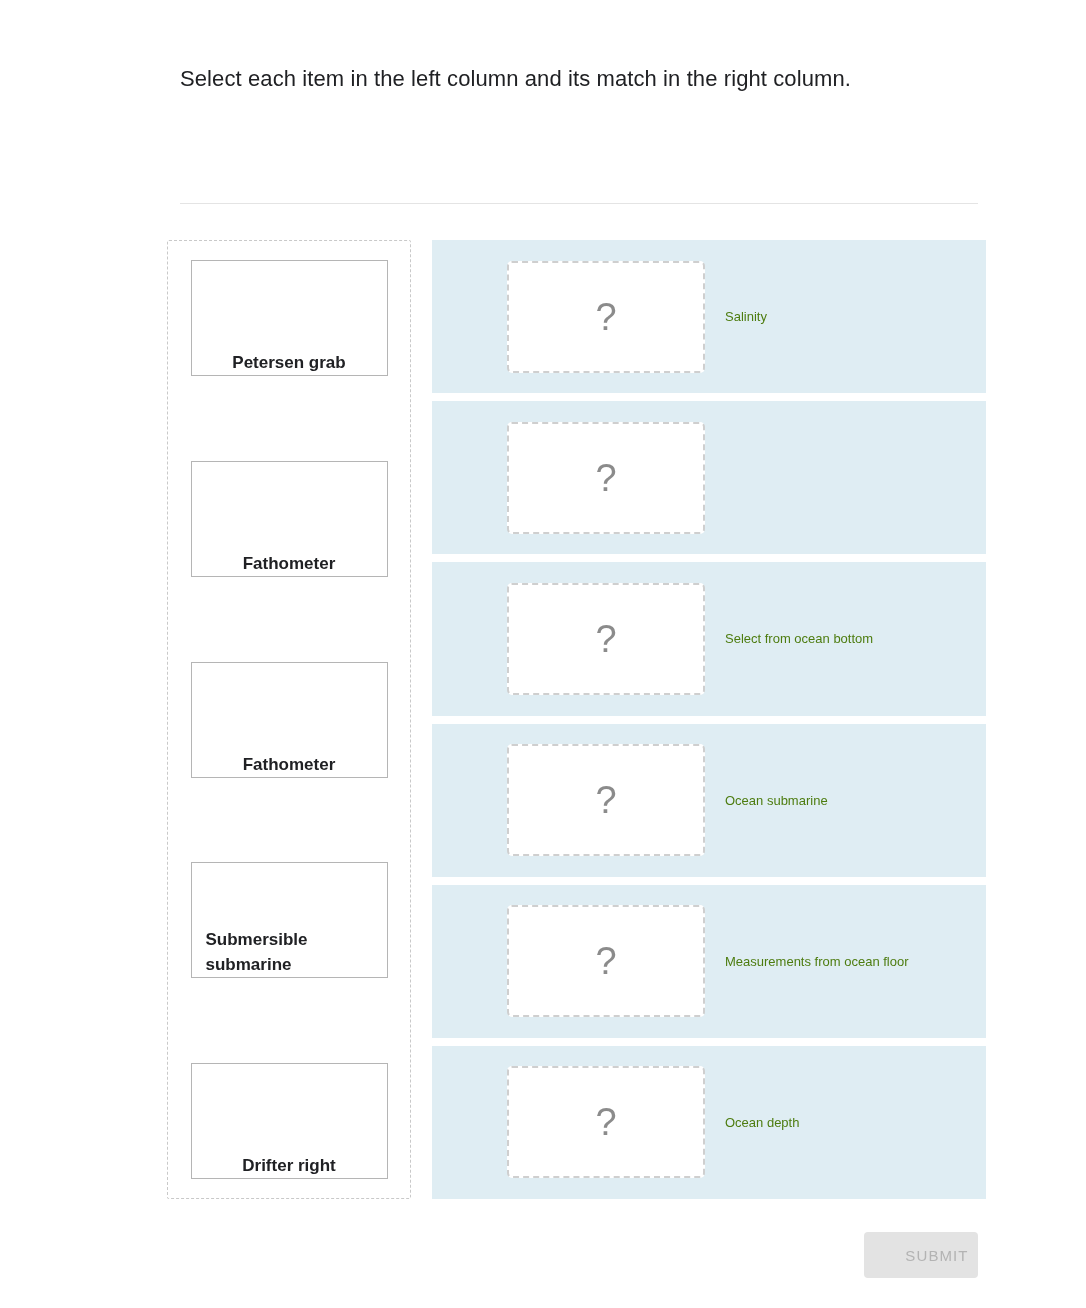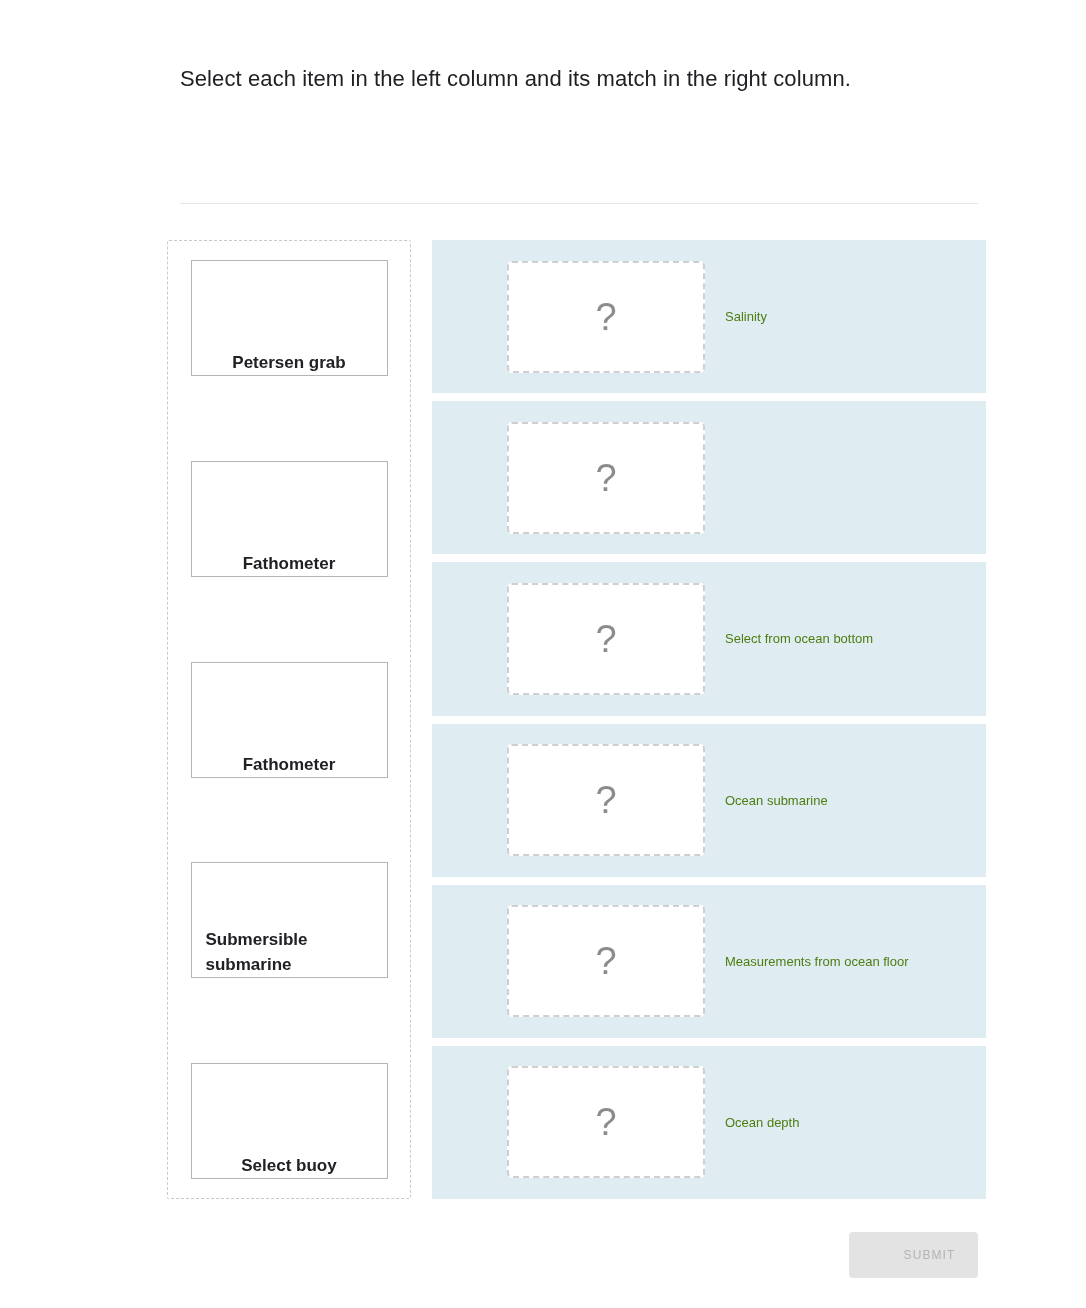"Select buoy" span.bank-card-label { text: Select buoy -> Drifter right }
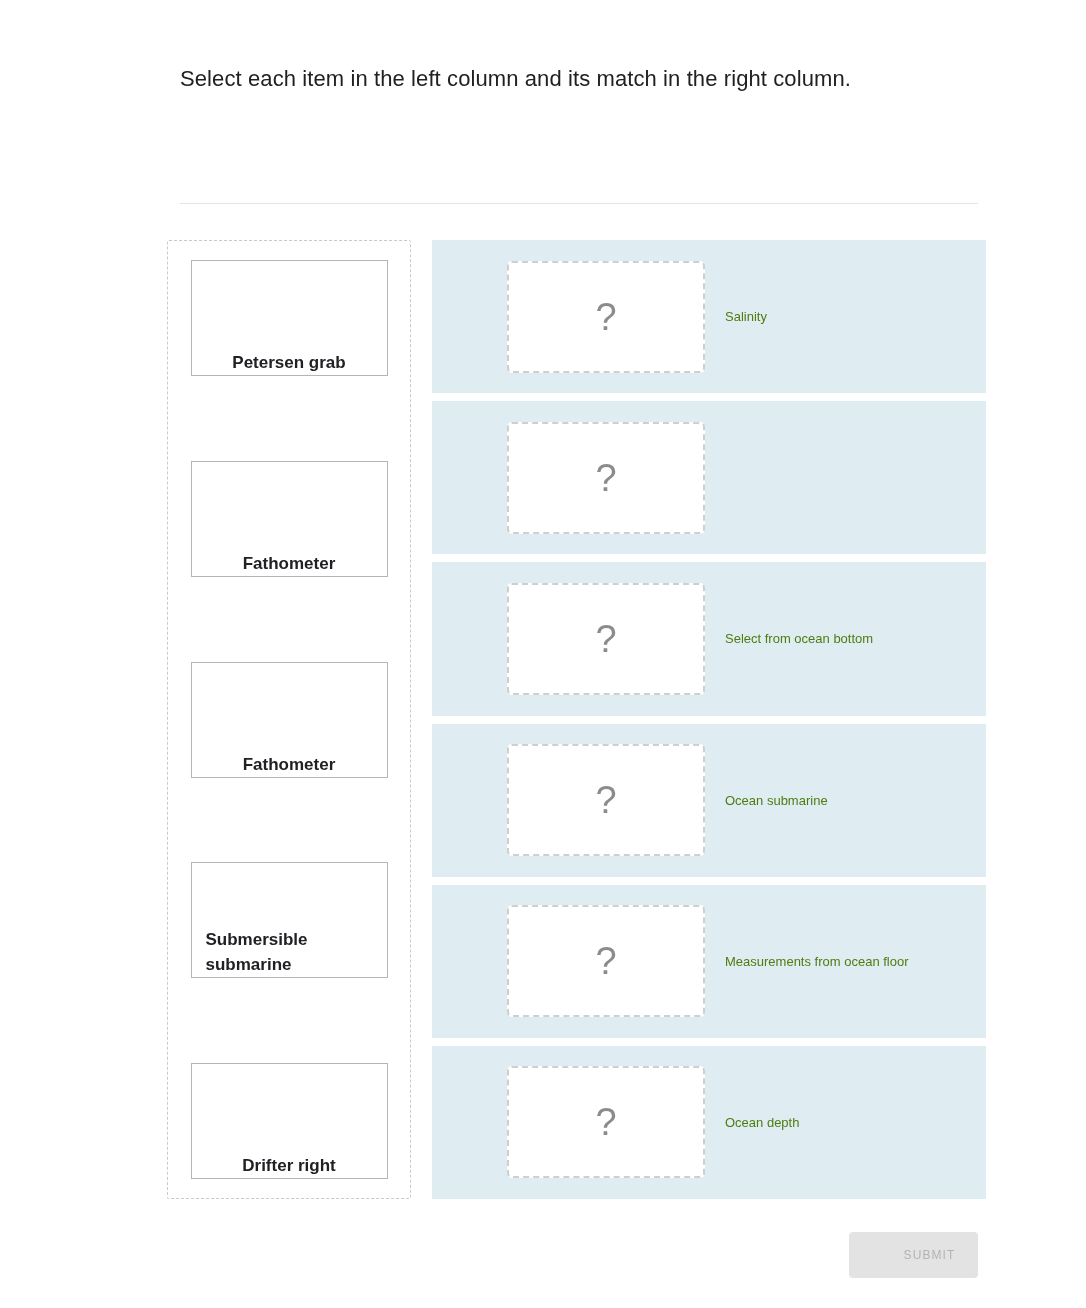"SUBMIT" .submit-btn { font-size: 12px -> 15px; width: 129px -> 114px }
